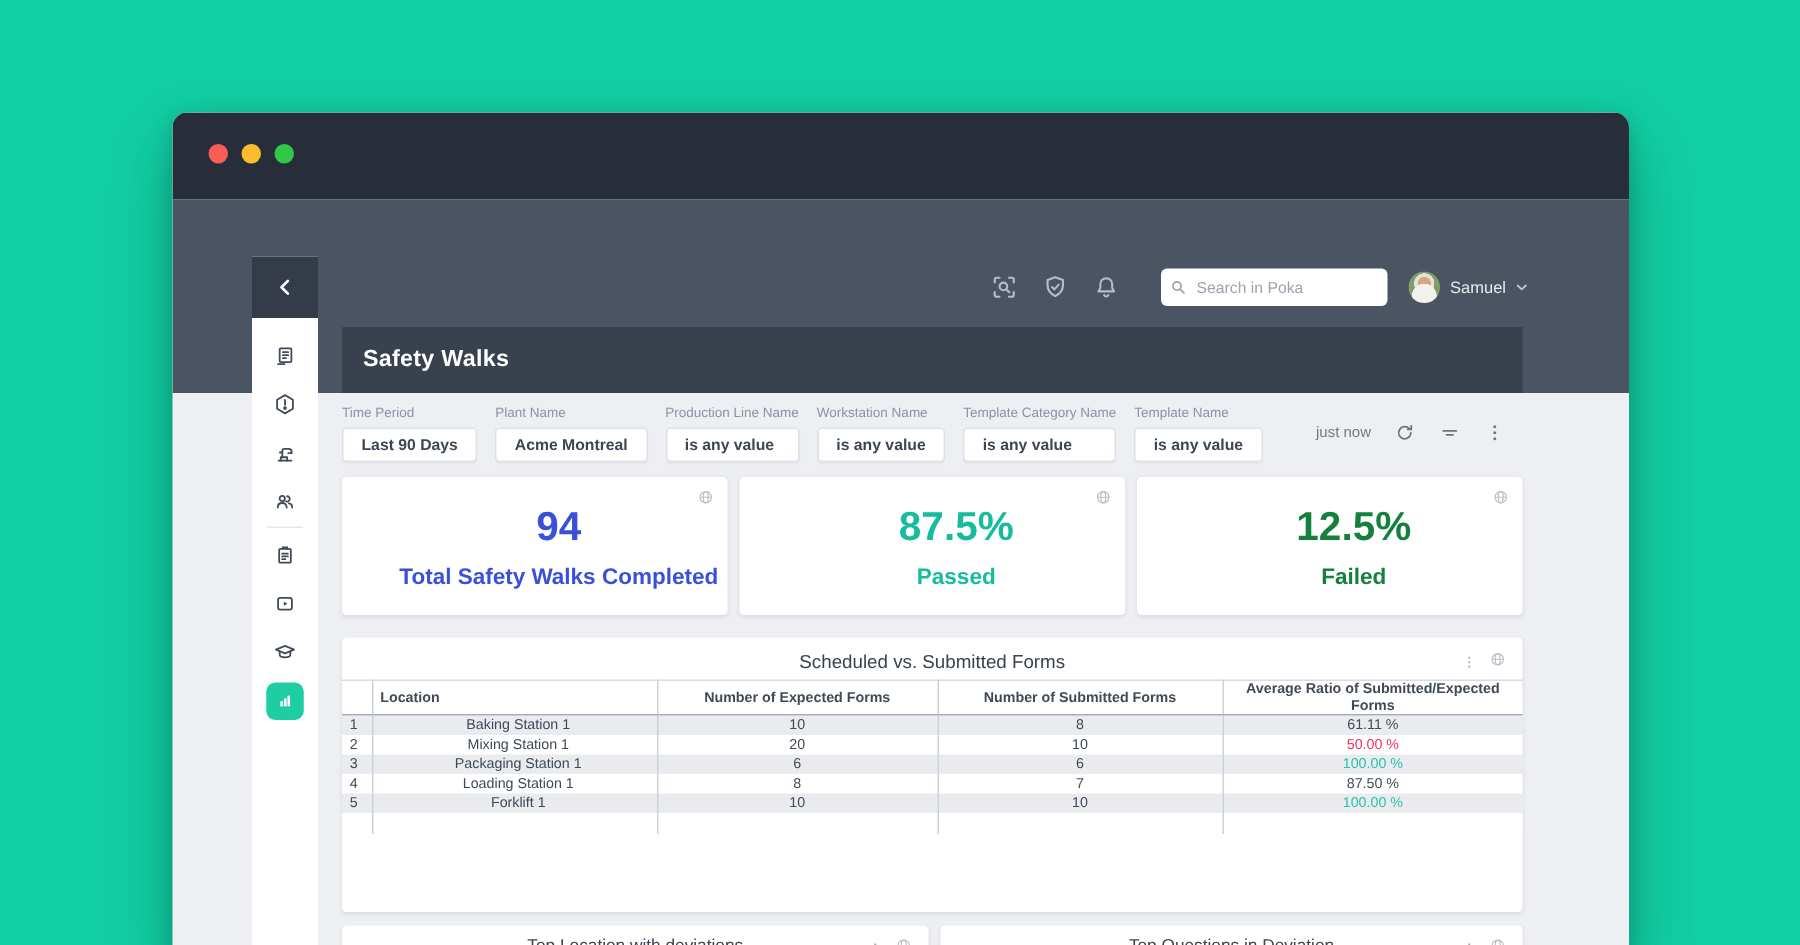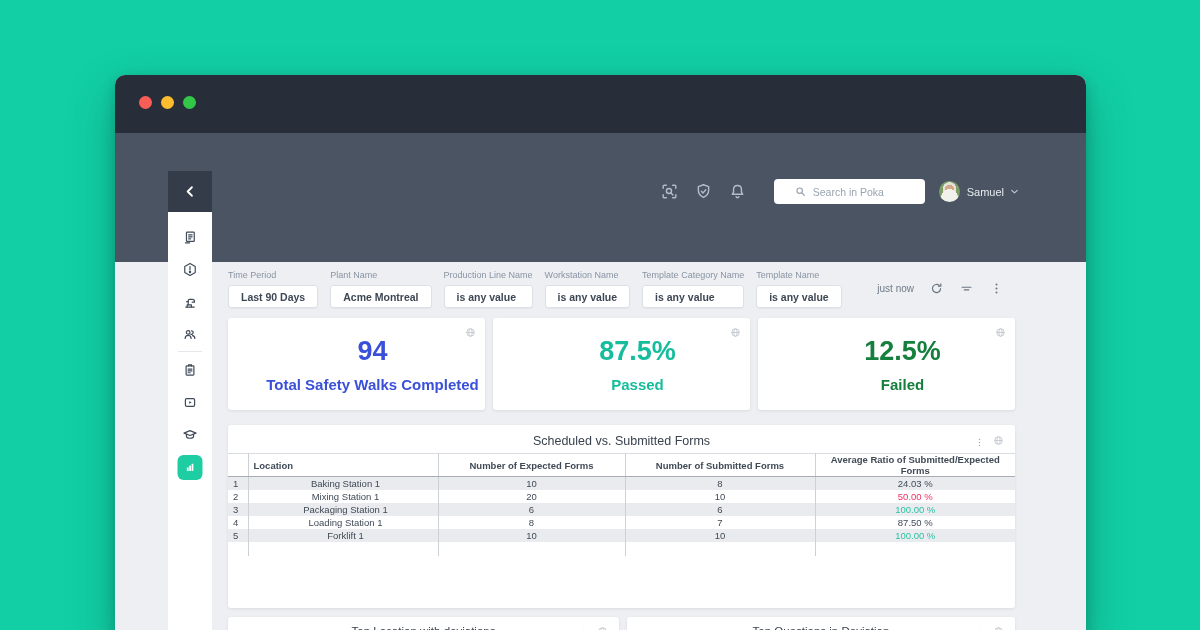"Search in Poka" .searchbox { padding: 0 20px -> 0 5px }
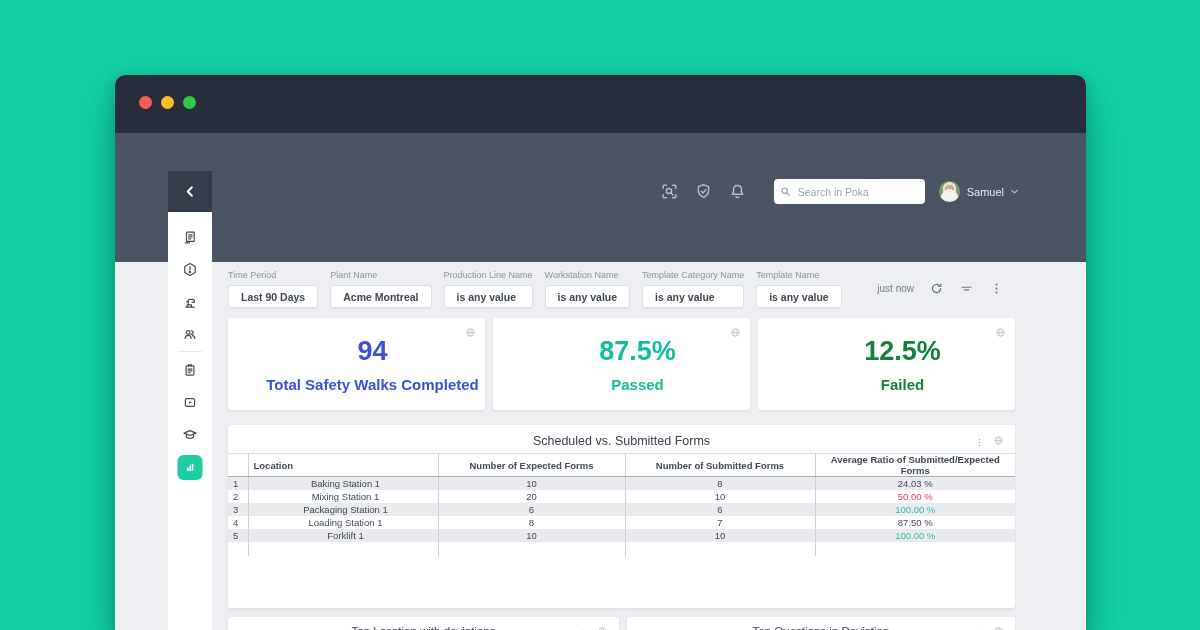"Safety Walks" div.page-bar { html: none -> <div> <h1>Safety Walks</h1> </div> }
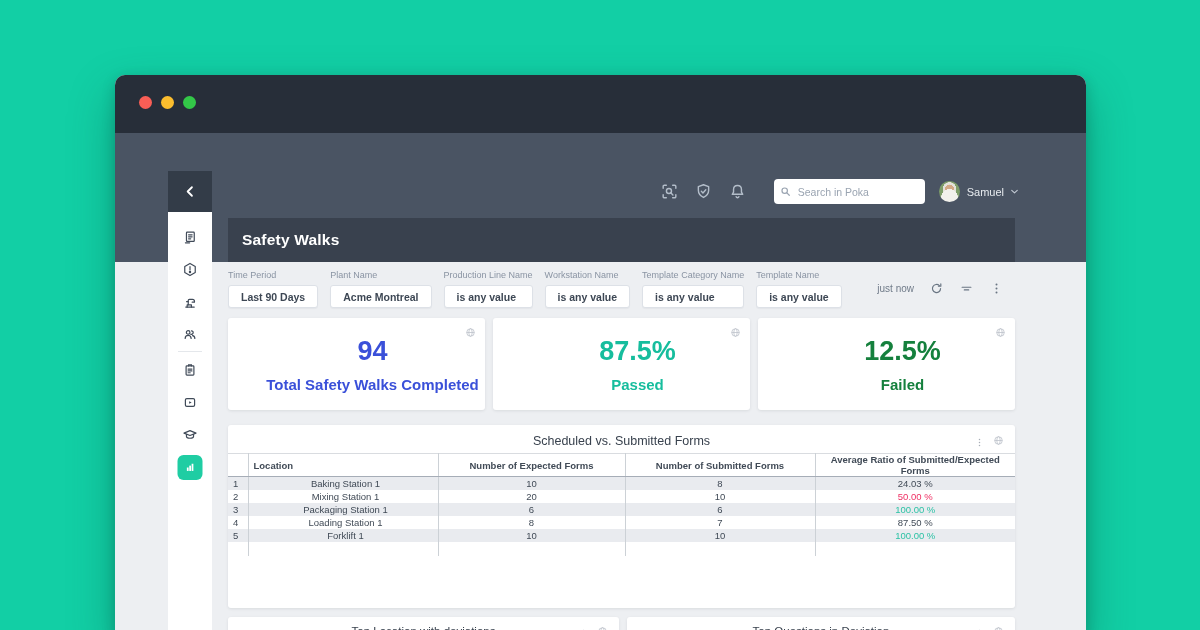"24.03 %" td.t-rat { text: 24.03 -> 61.11 }
